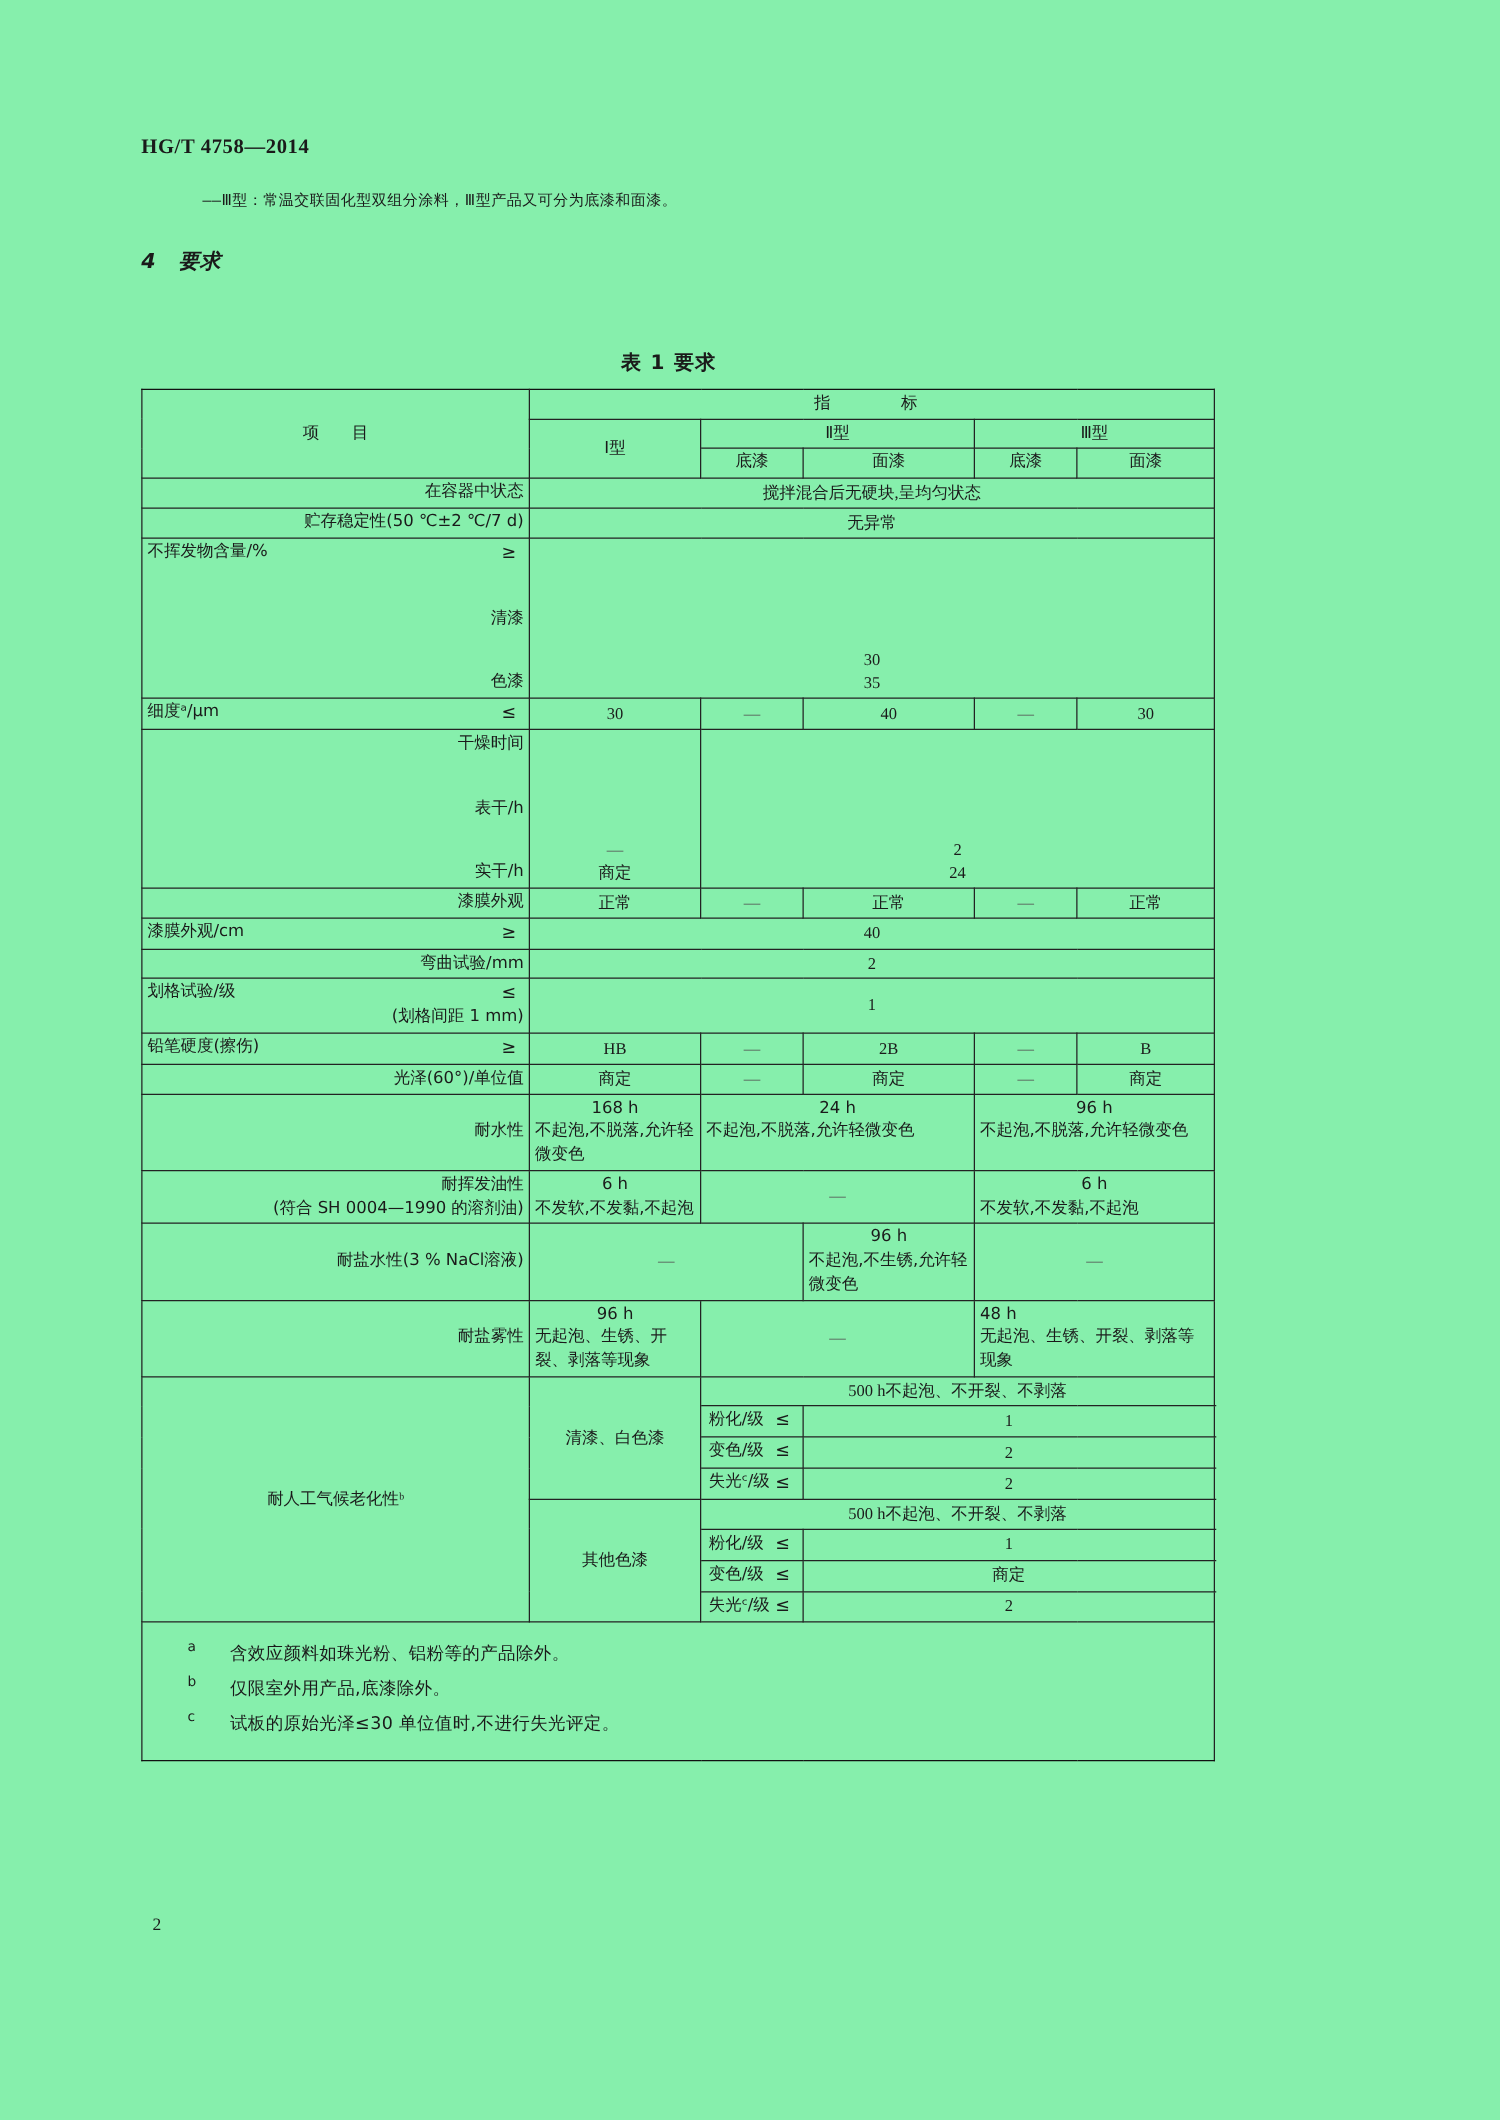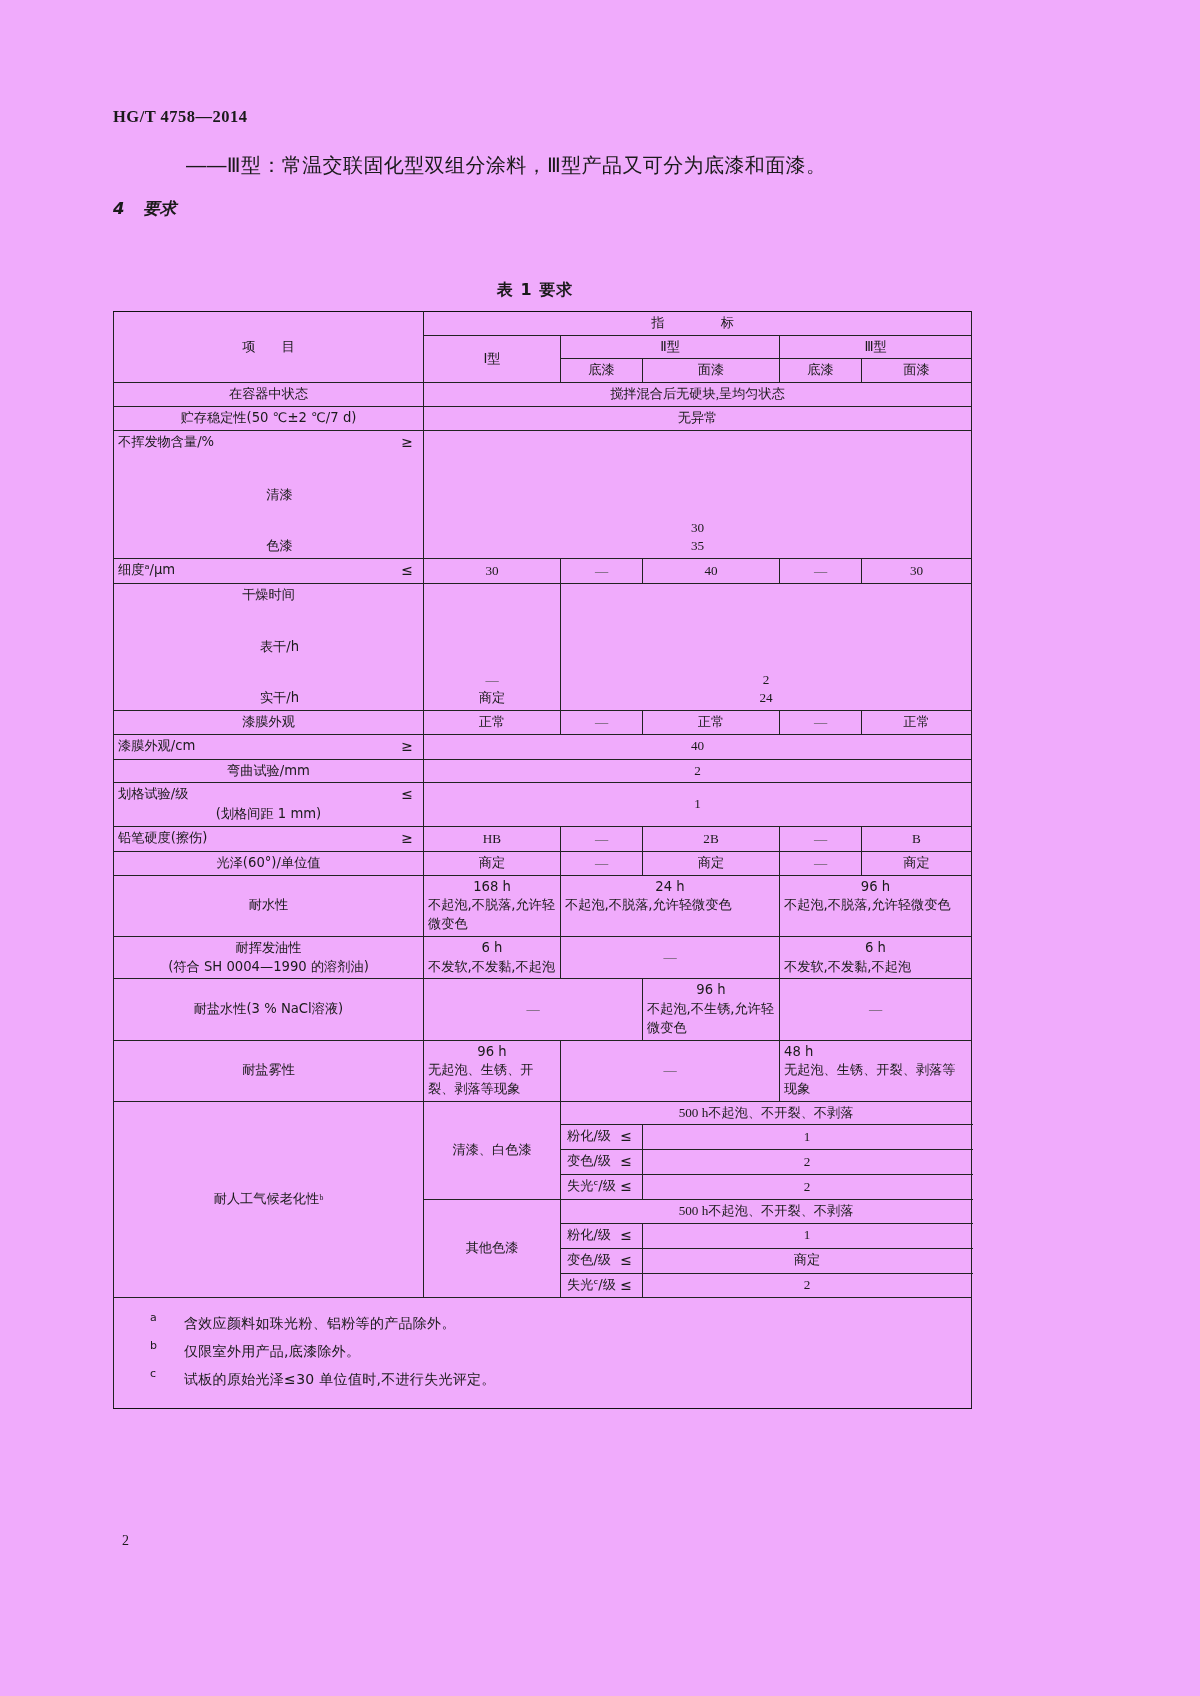"HG/T 4758—2014" .page { background: #f0abfc -> #86efac }
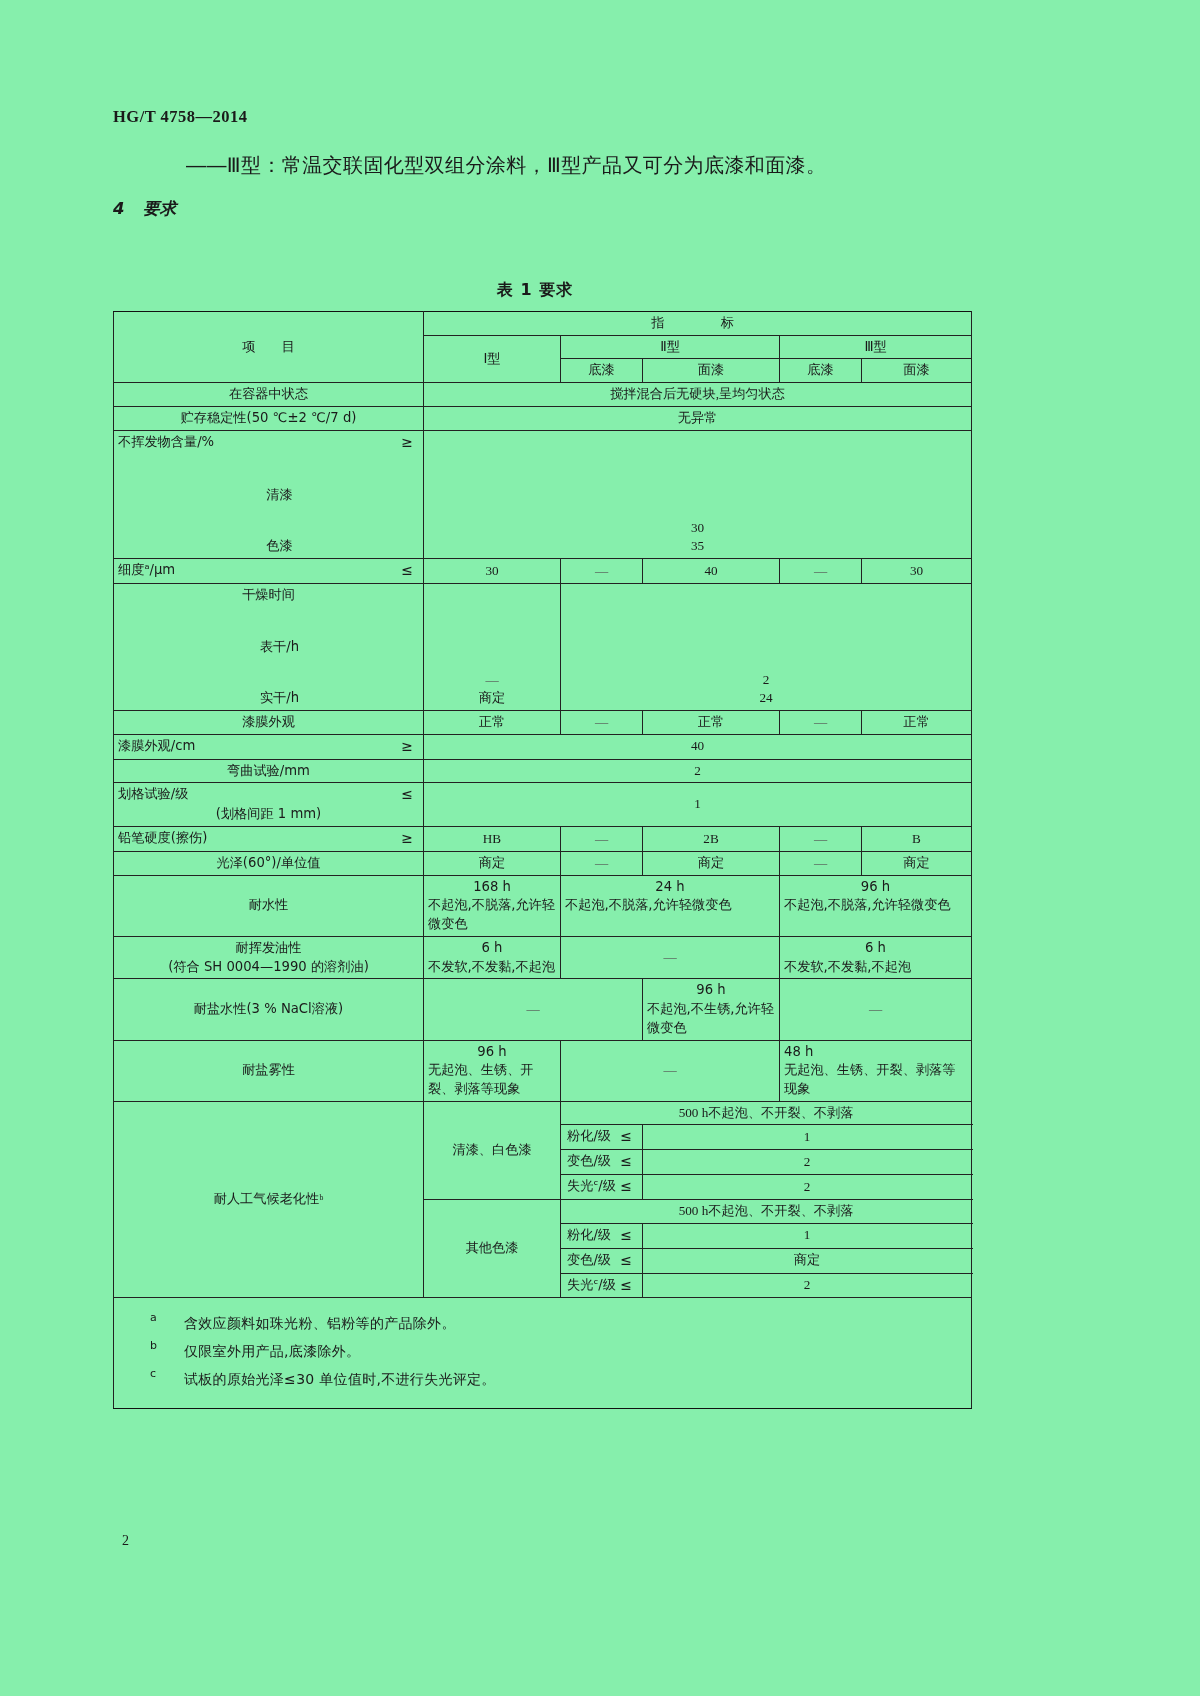"——Ⅲ型：常温交联固化型双组分涂料，Ⅲ型产品又可分为底漆和面漆。" .para-dash { font-family: Liberation Sans, sans-serif -> Liberation Mono, monospace; font-size: 20px -> 12px; margin-left: 24px -> none }
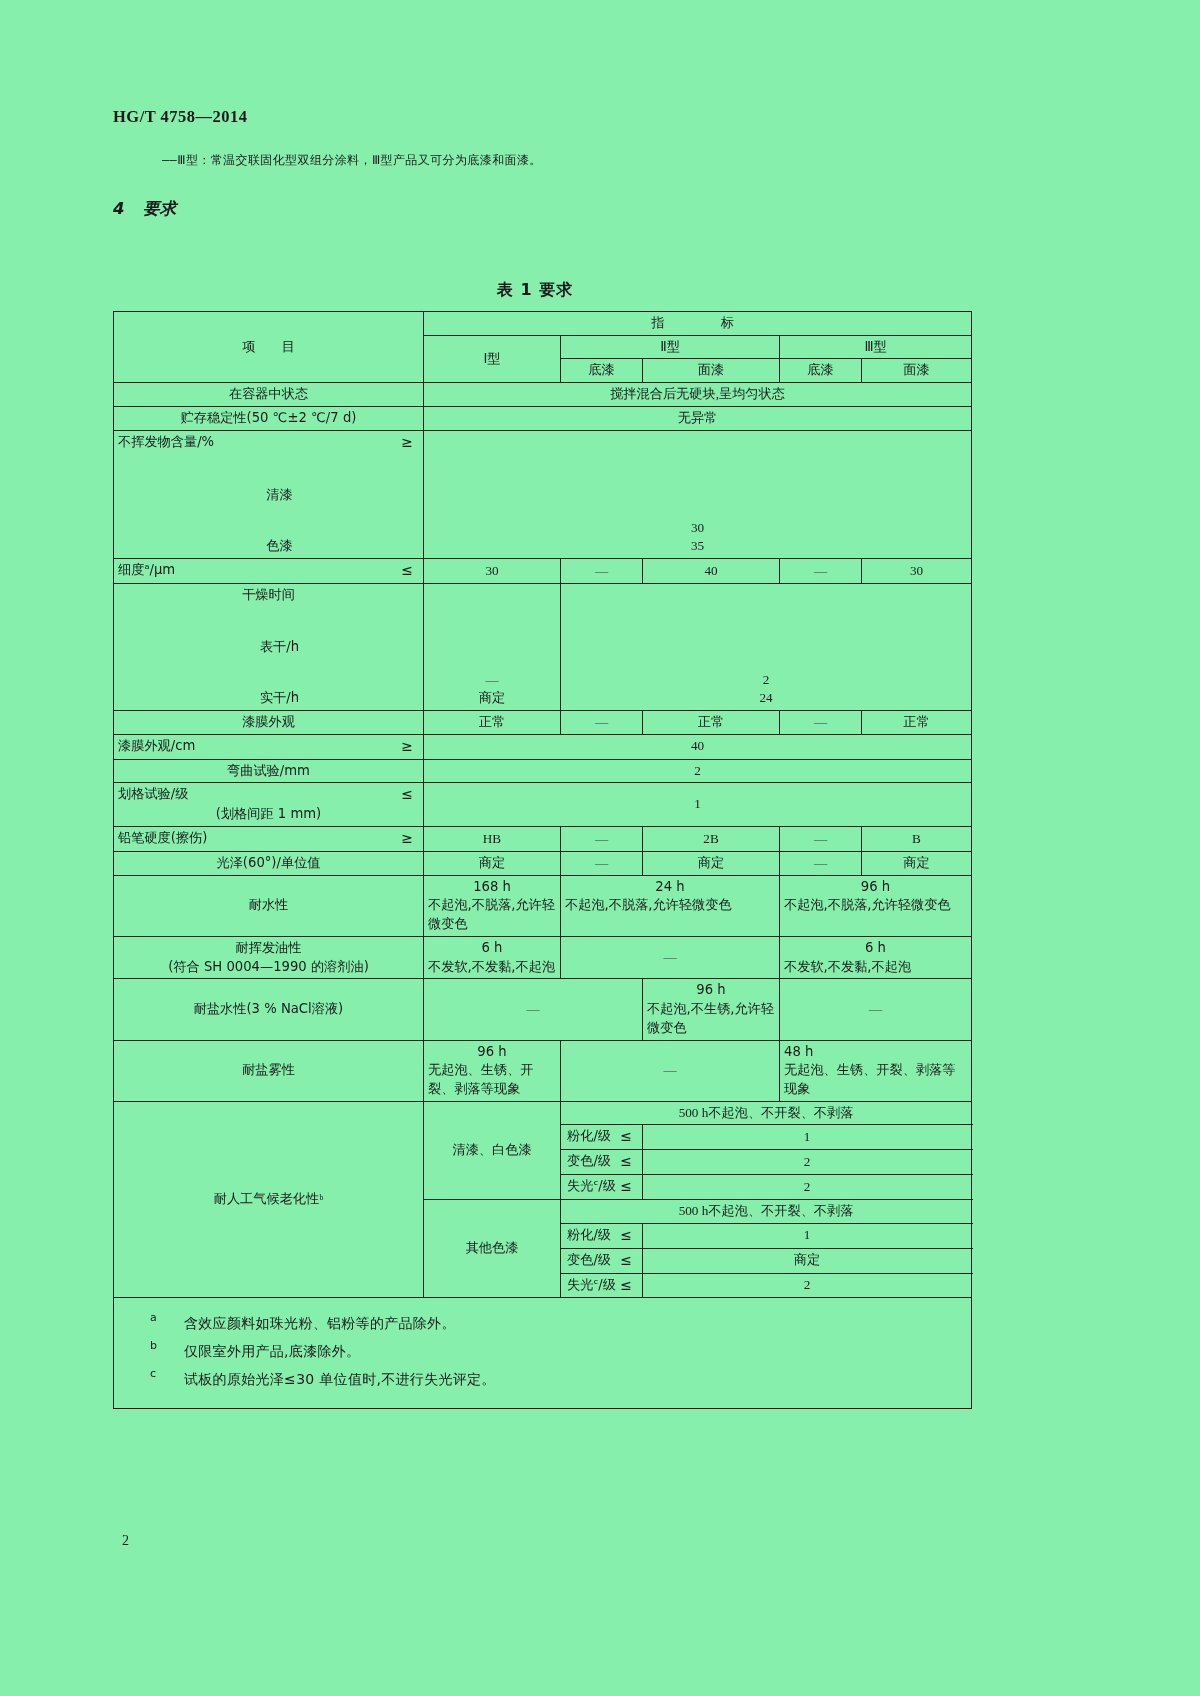"在容器中状态" .c-item { text-align: center -> right }
